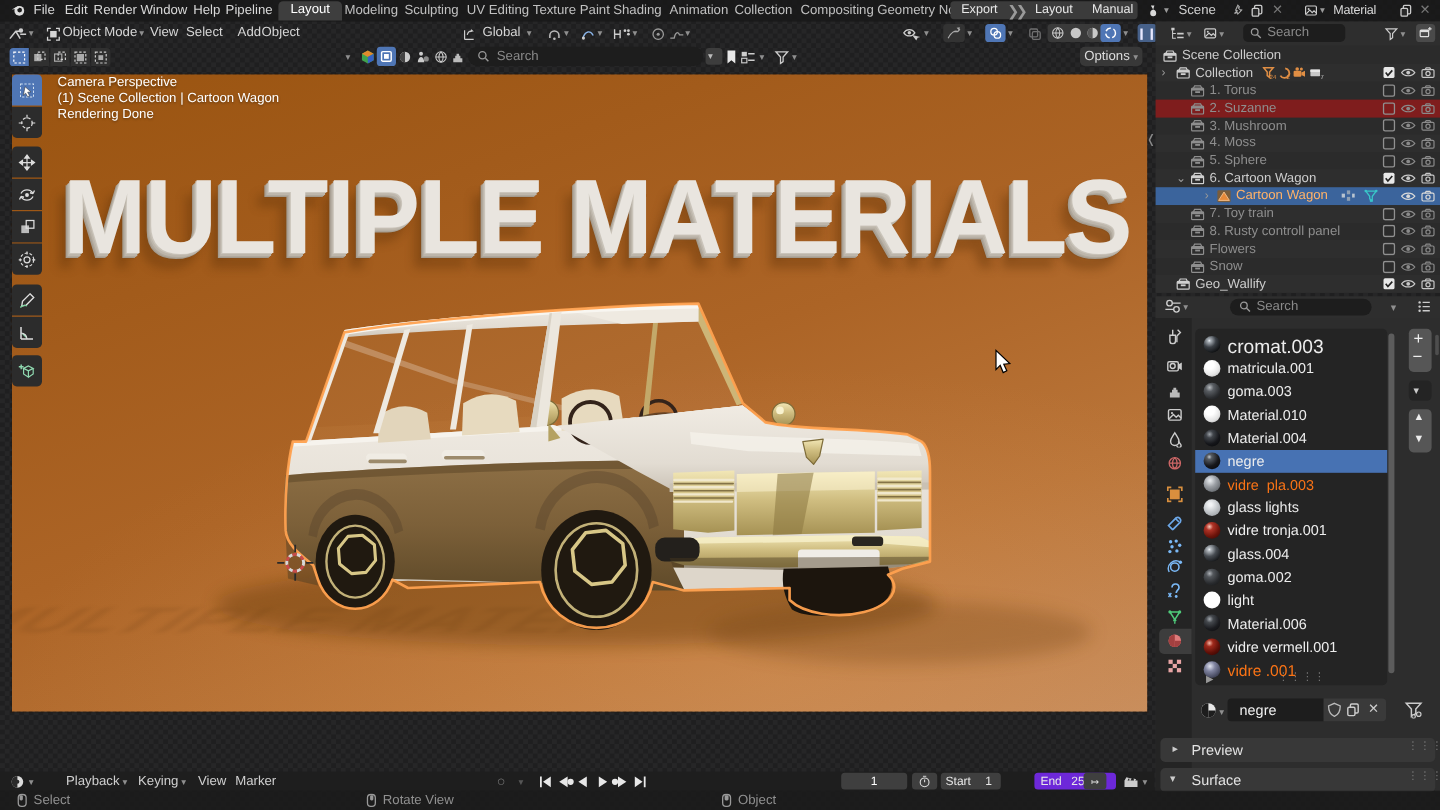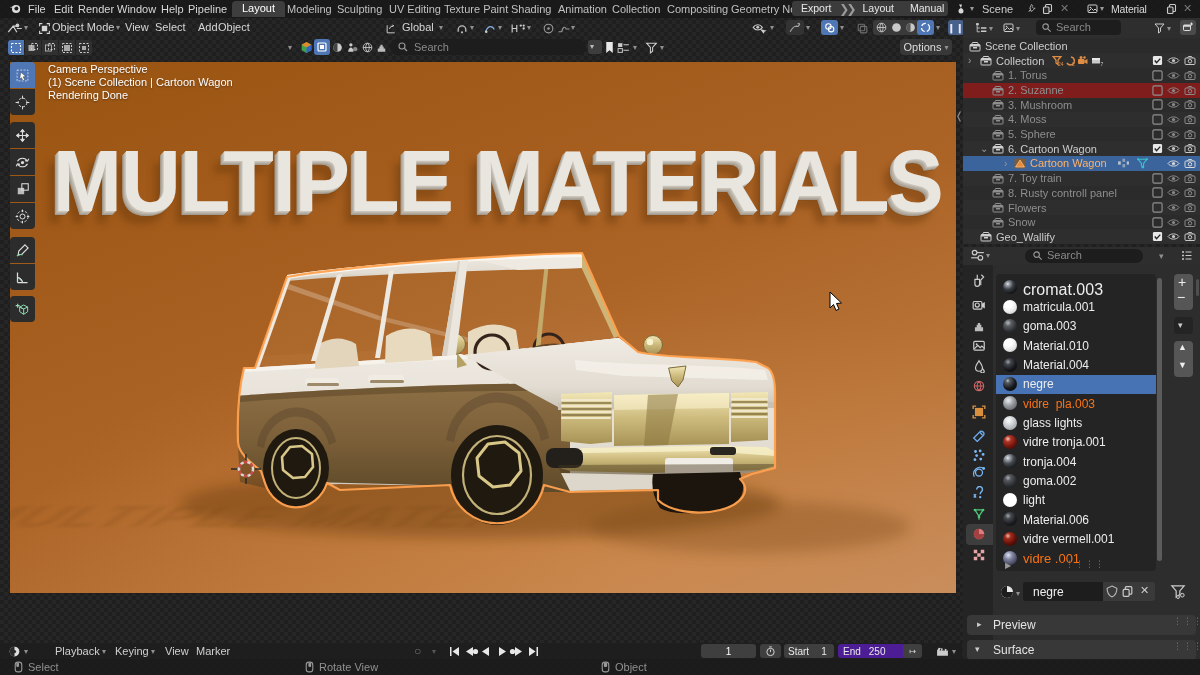"tronja.004" span.abs { text: tronja.004 -> glass.004 }
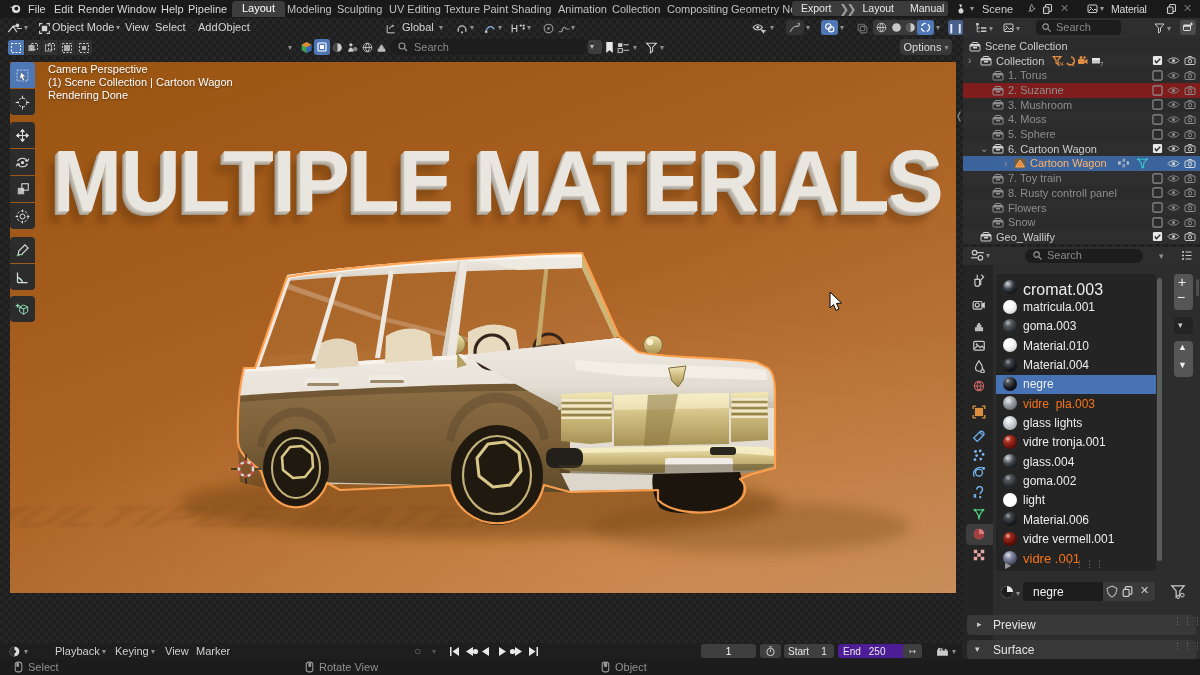"End" div.abs { background: #4c1d95 -> #6d28d9; left: 838px -> 862px }
